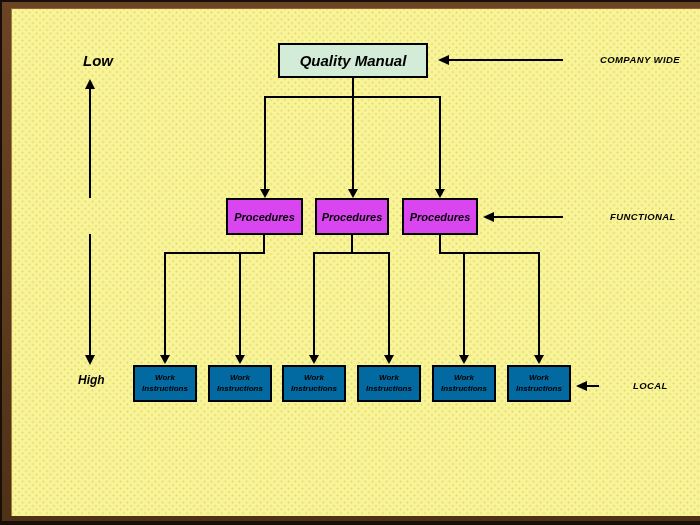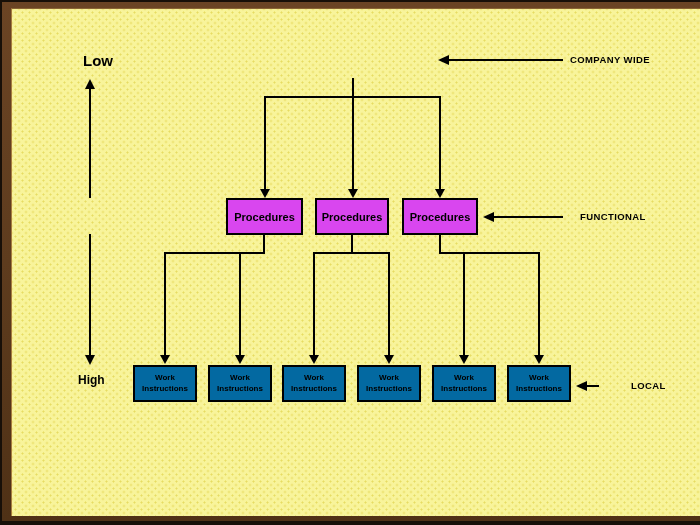"Low" .stage { font-style: none -> italic }
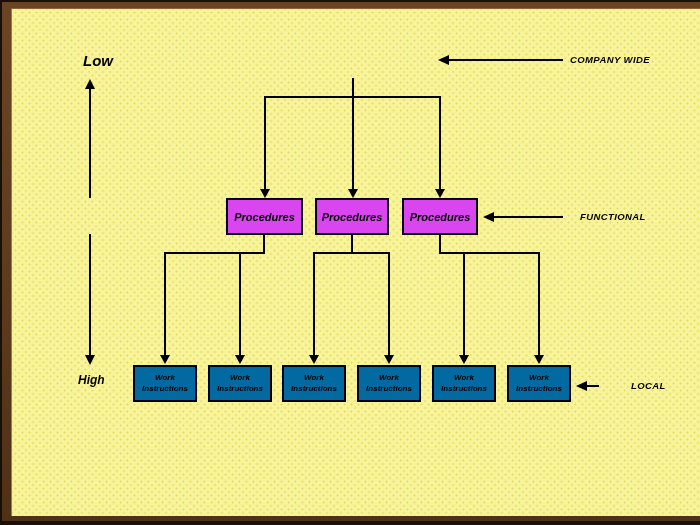"Quality Manual" div.box { html: none -> <div> <span>Quality Manual</span> </div> }
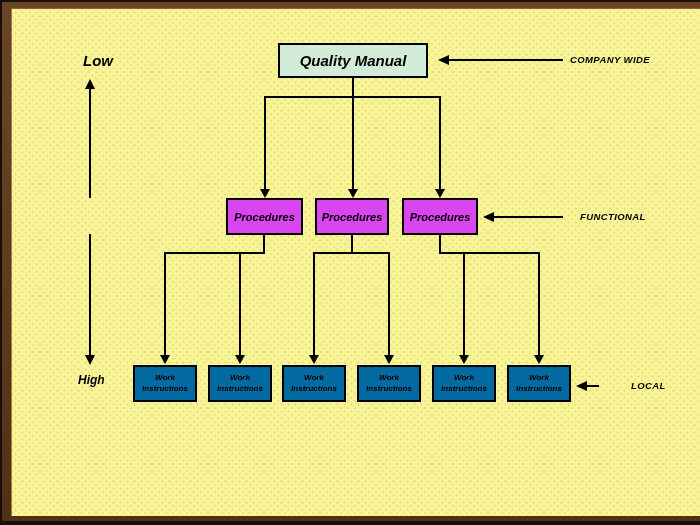"COMPANY WIDE" .ann { margin-left: none -> 30px }
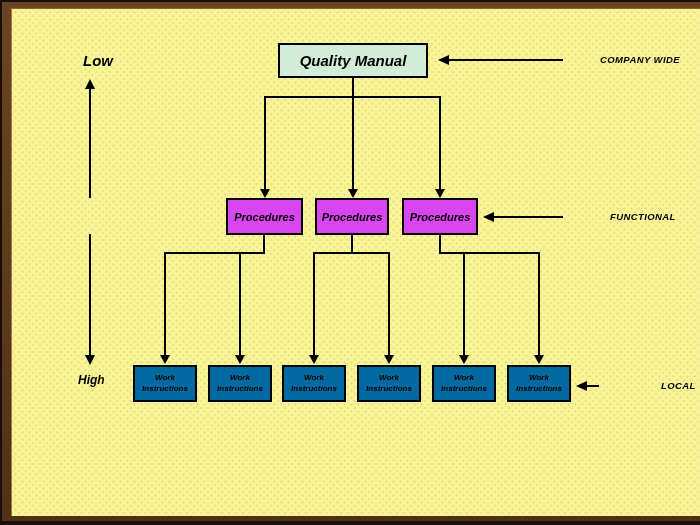"LOCAL" .ann-lc { left: 631px -> 603px }
